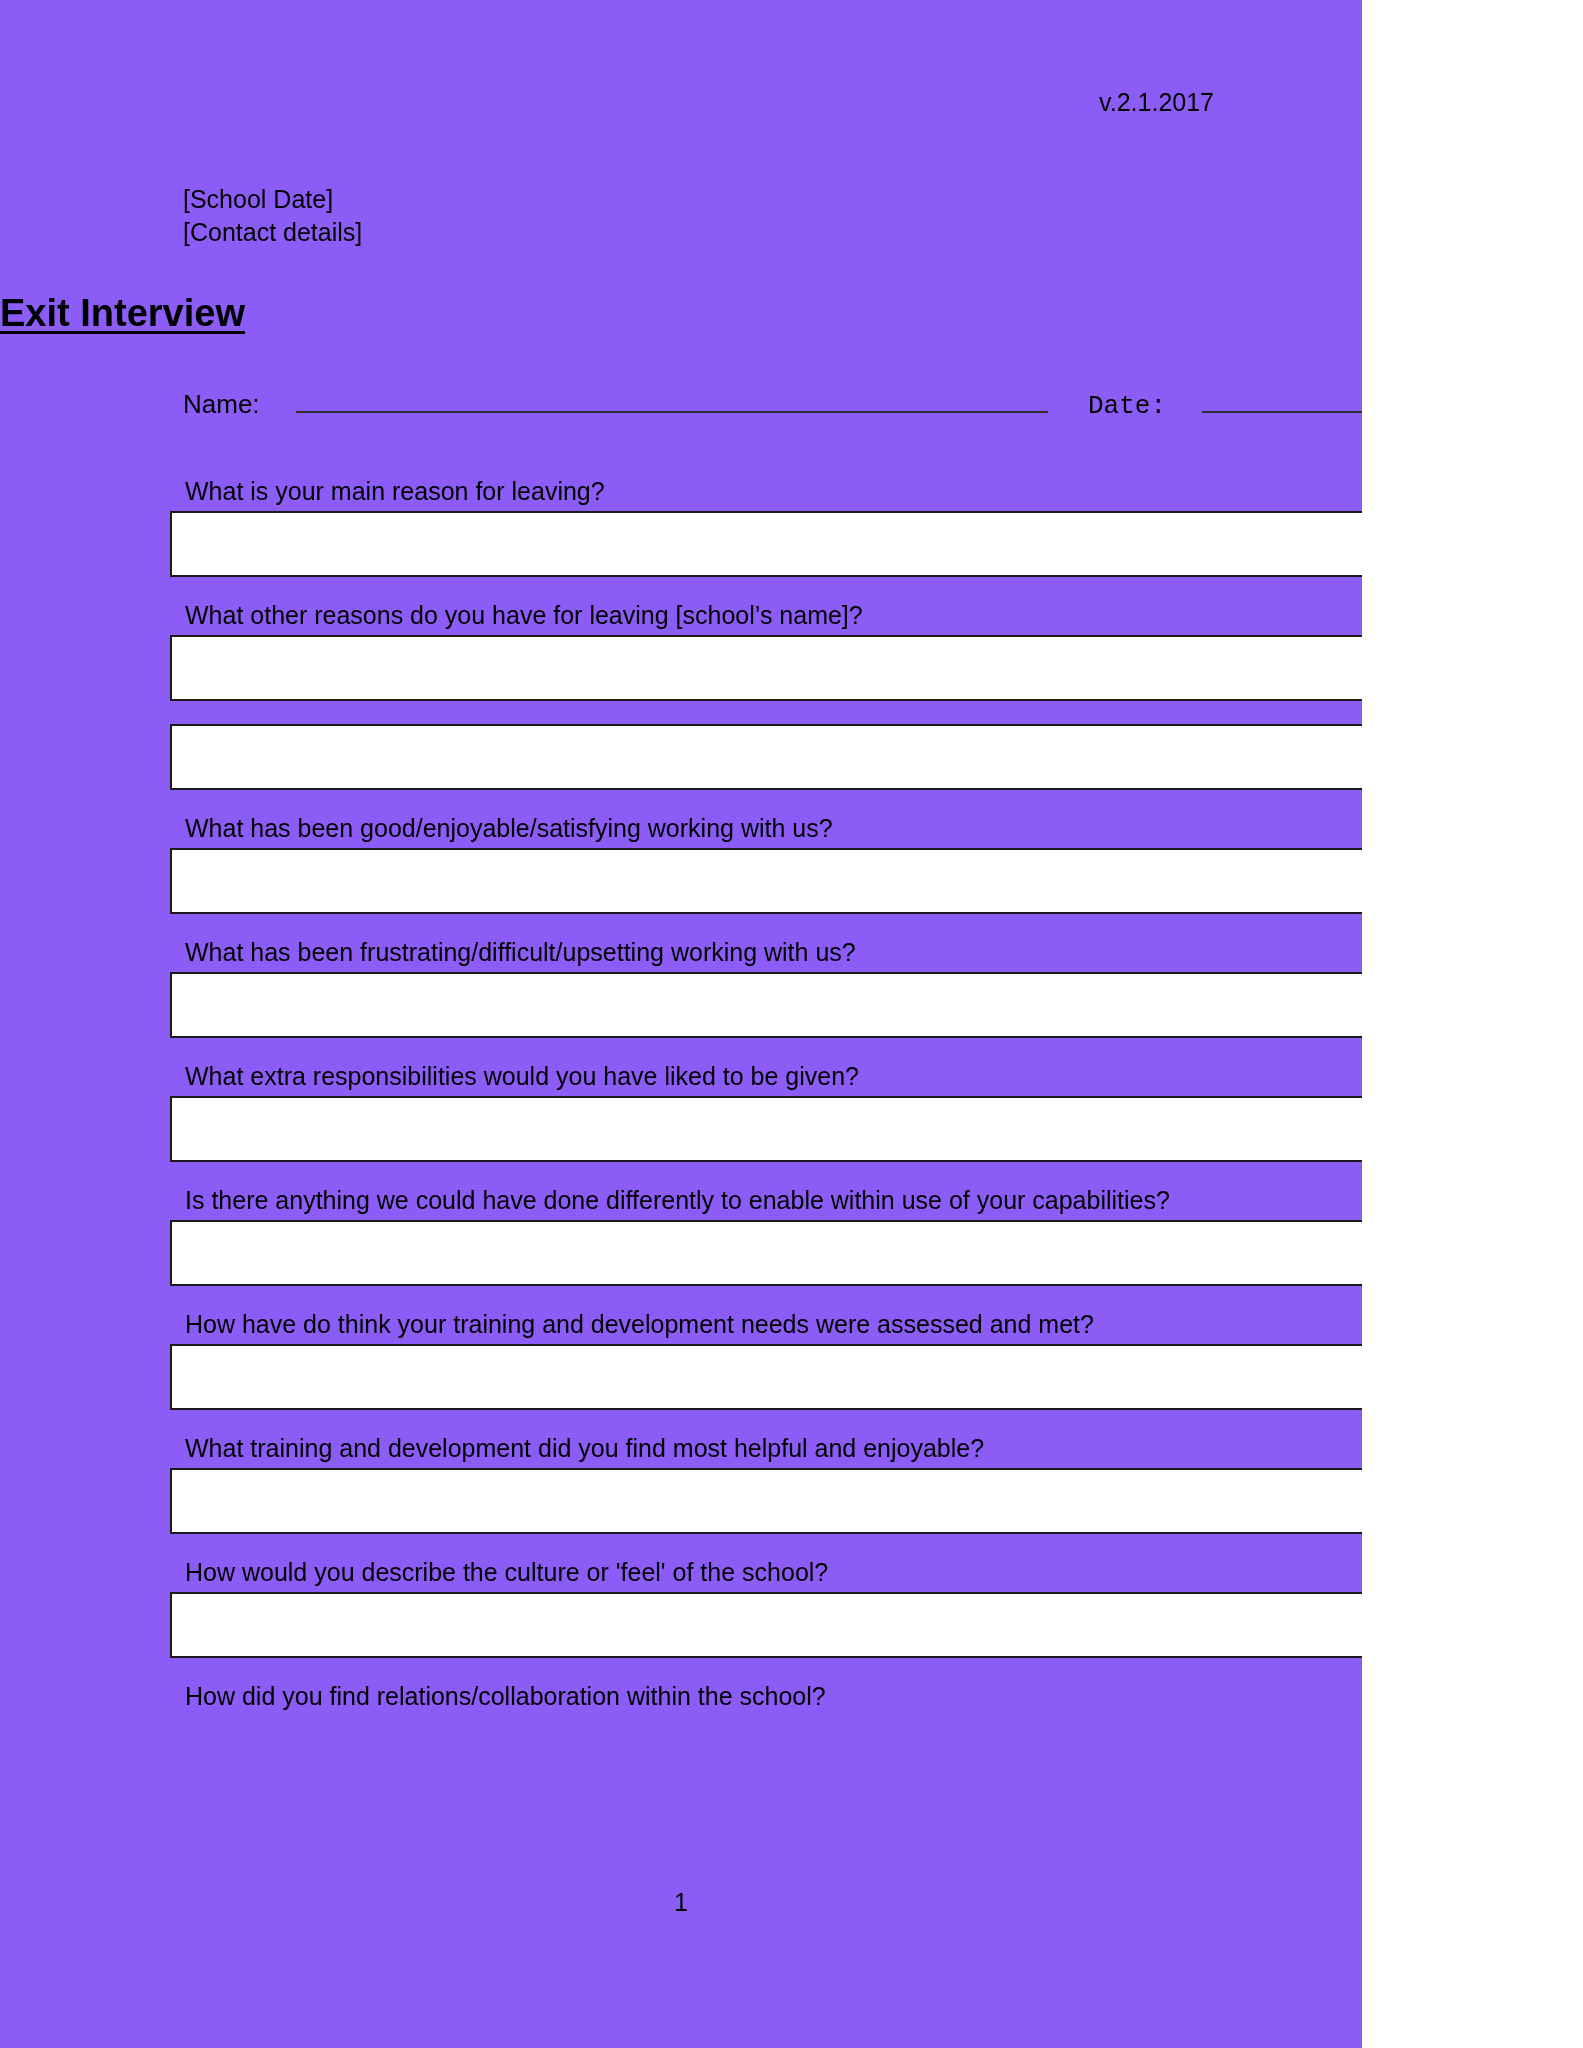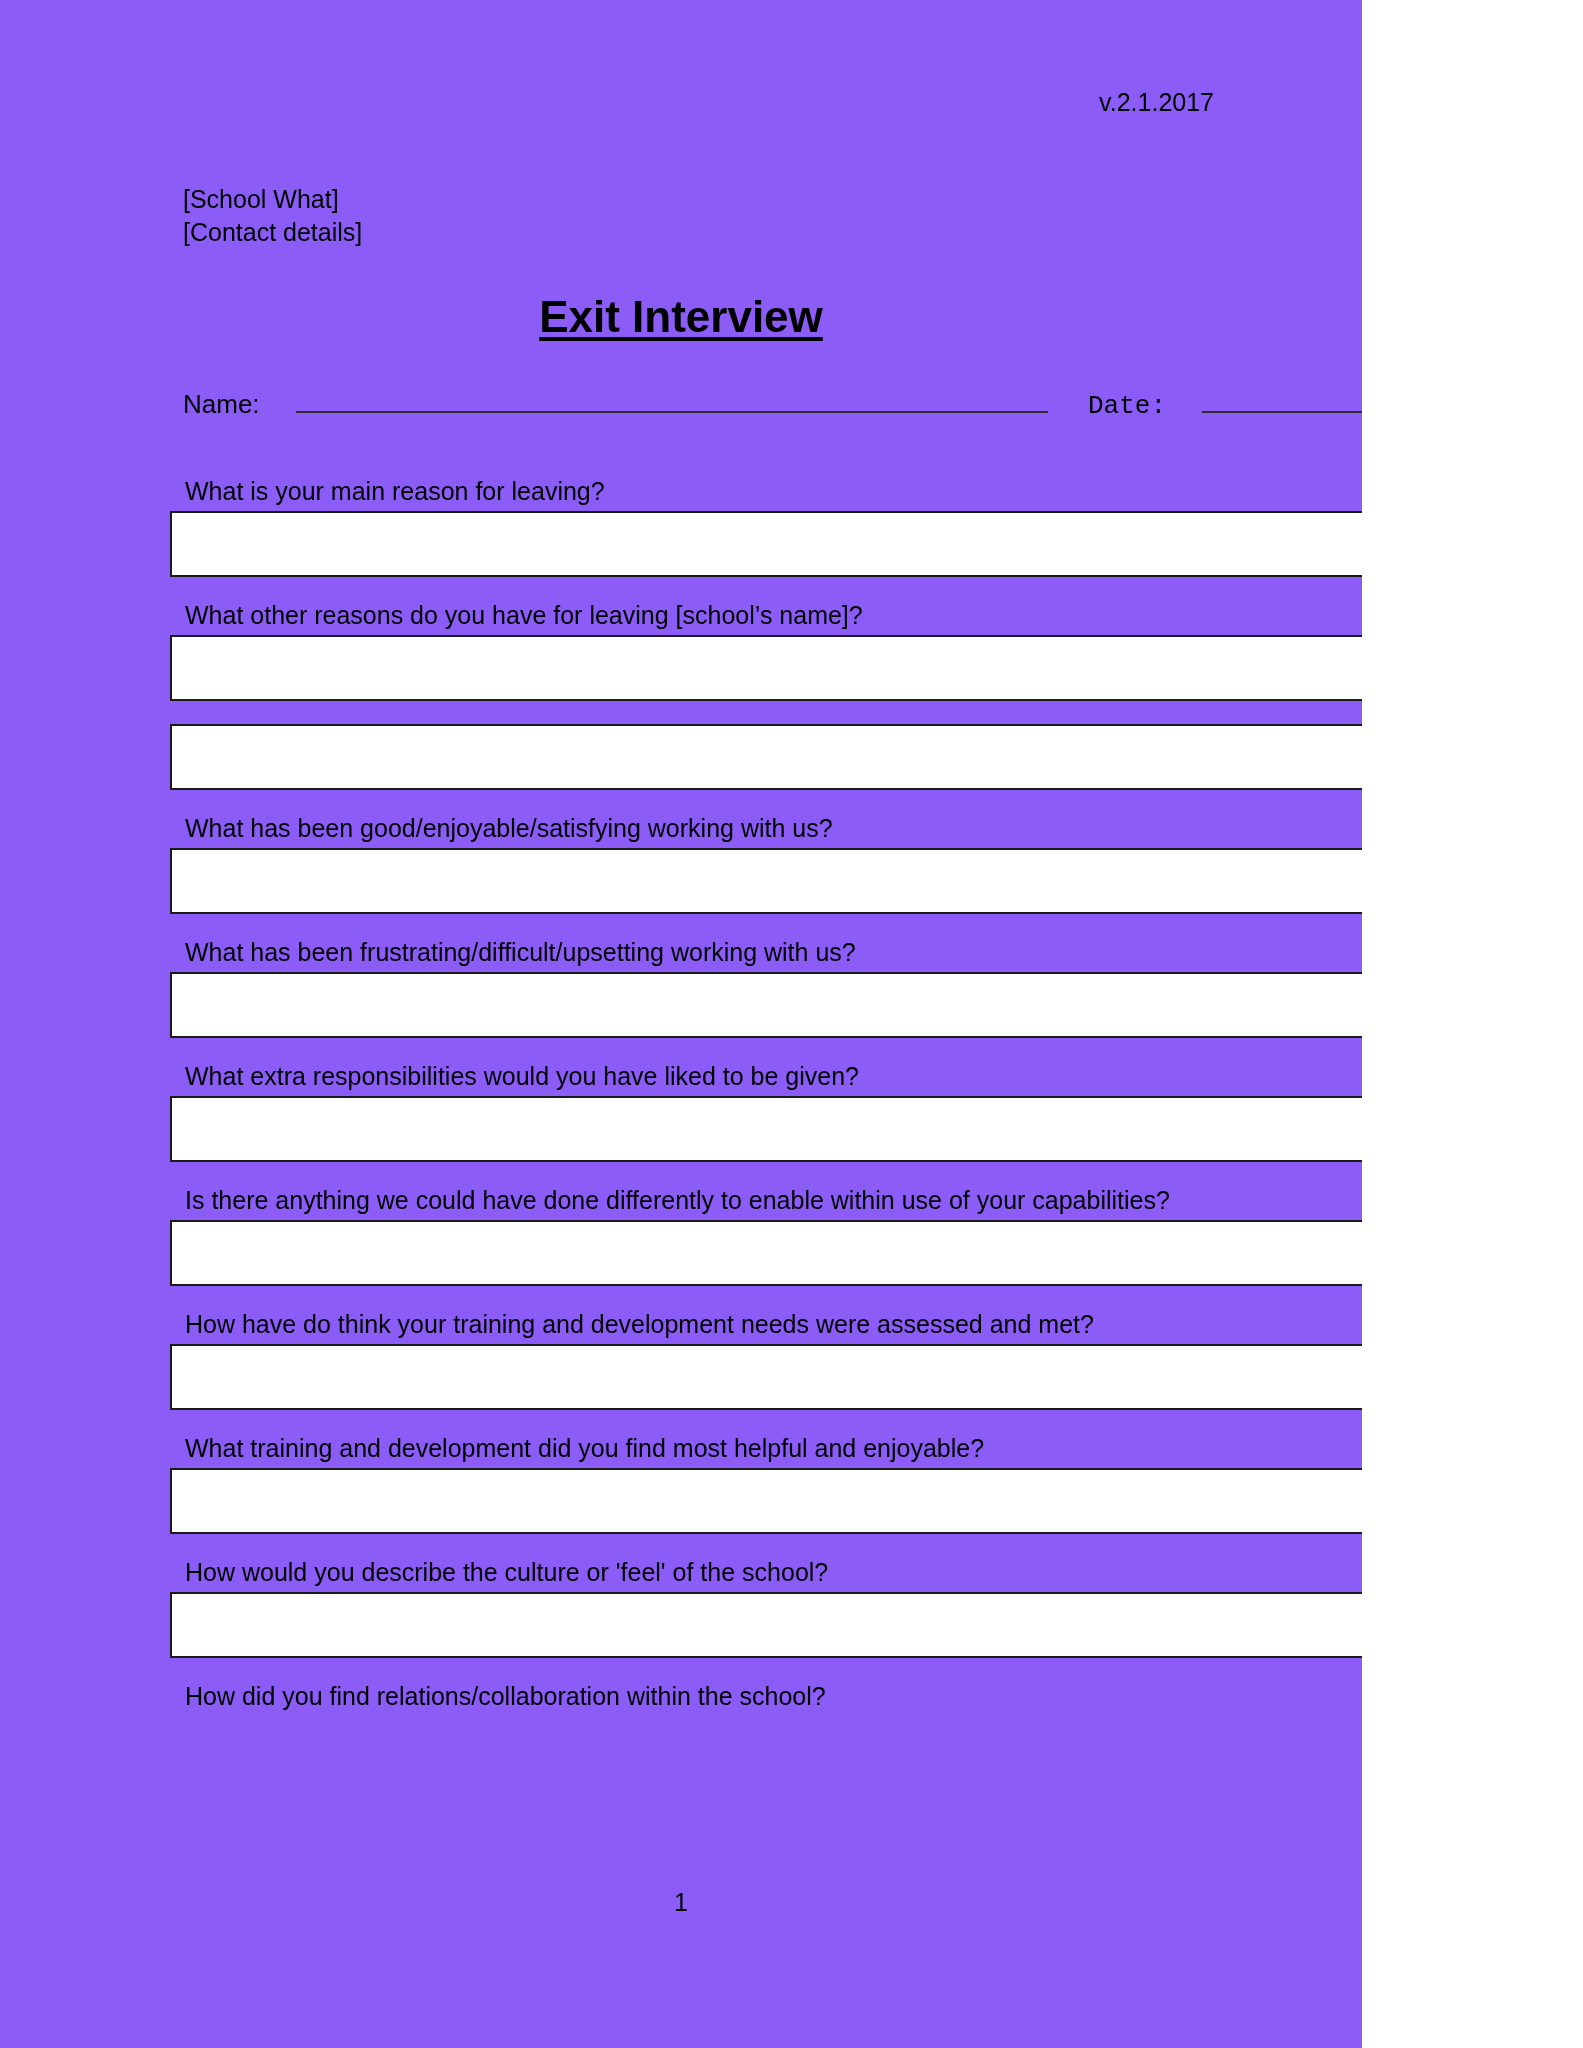"[School What]" div { text: What -> Date }
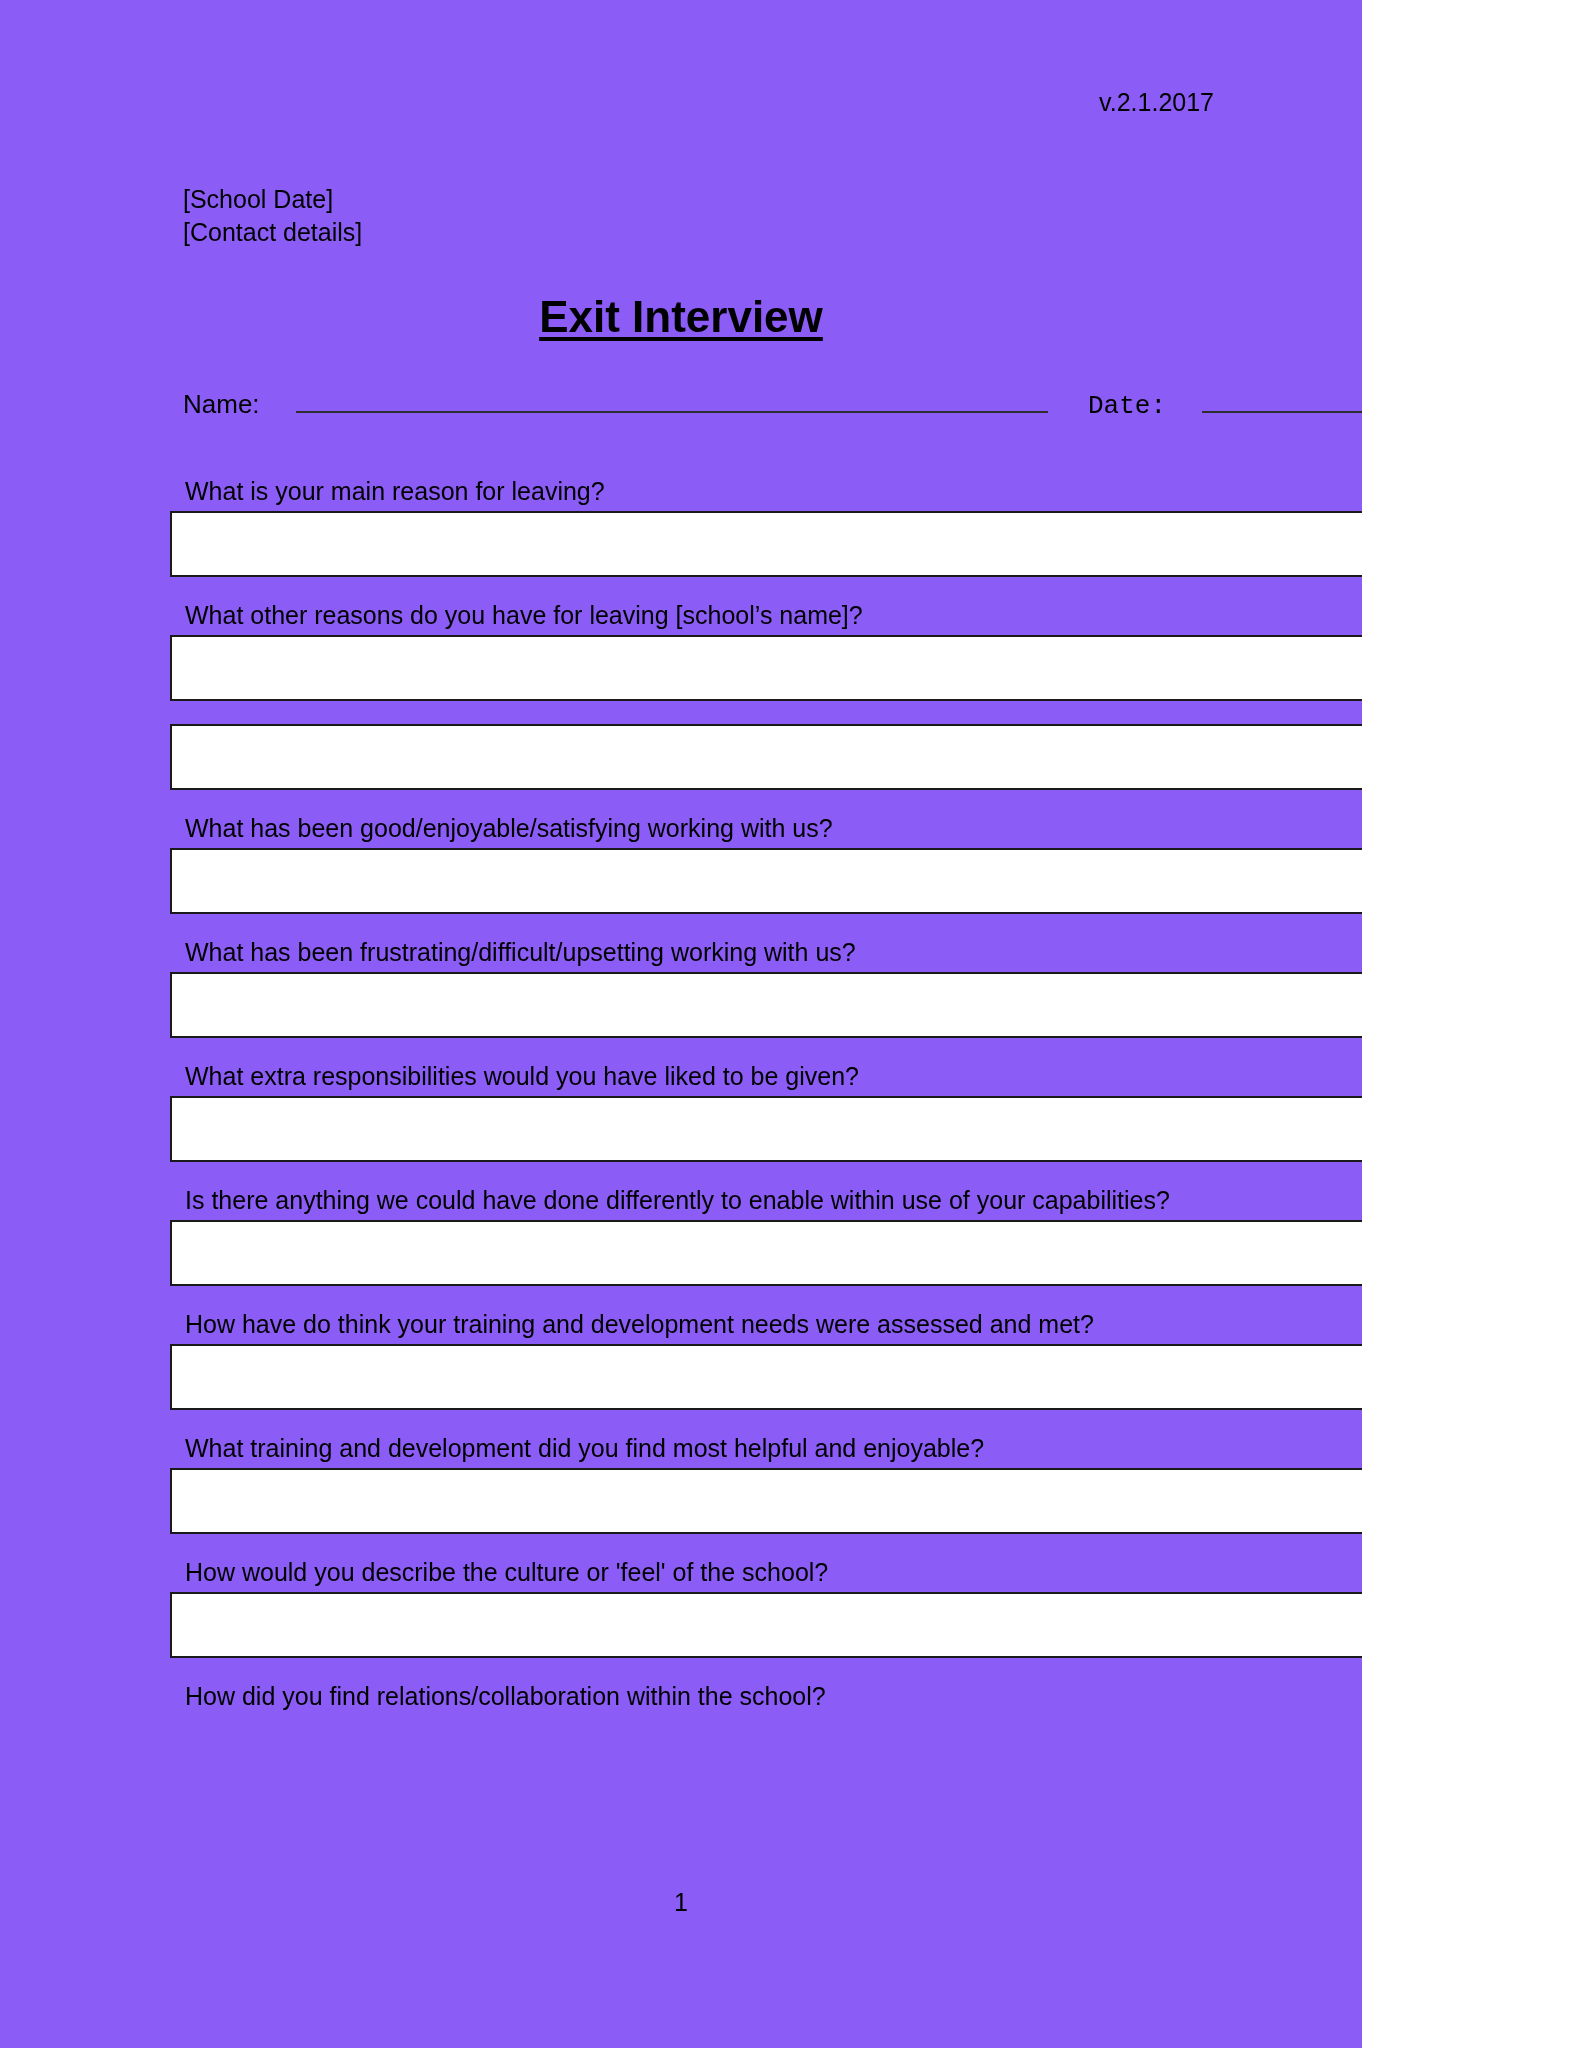"Exit Interview" .doc-title { font-size: 44px -> 38px; text-align: center -> left }
